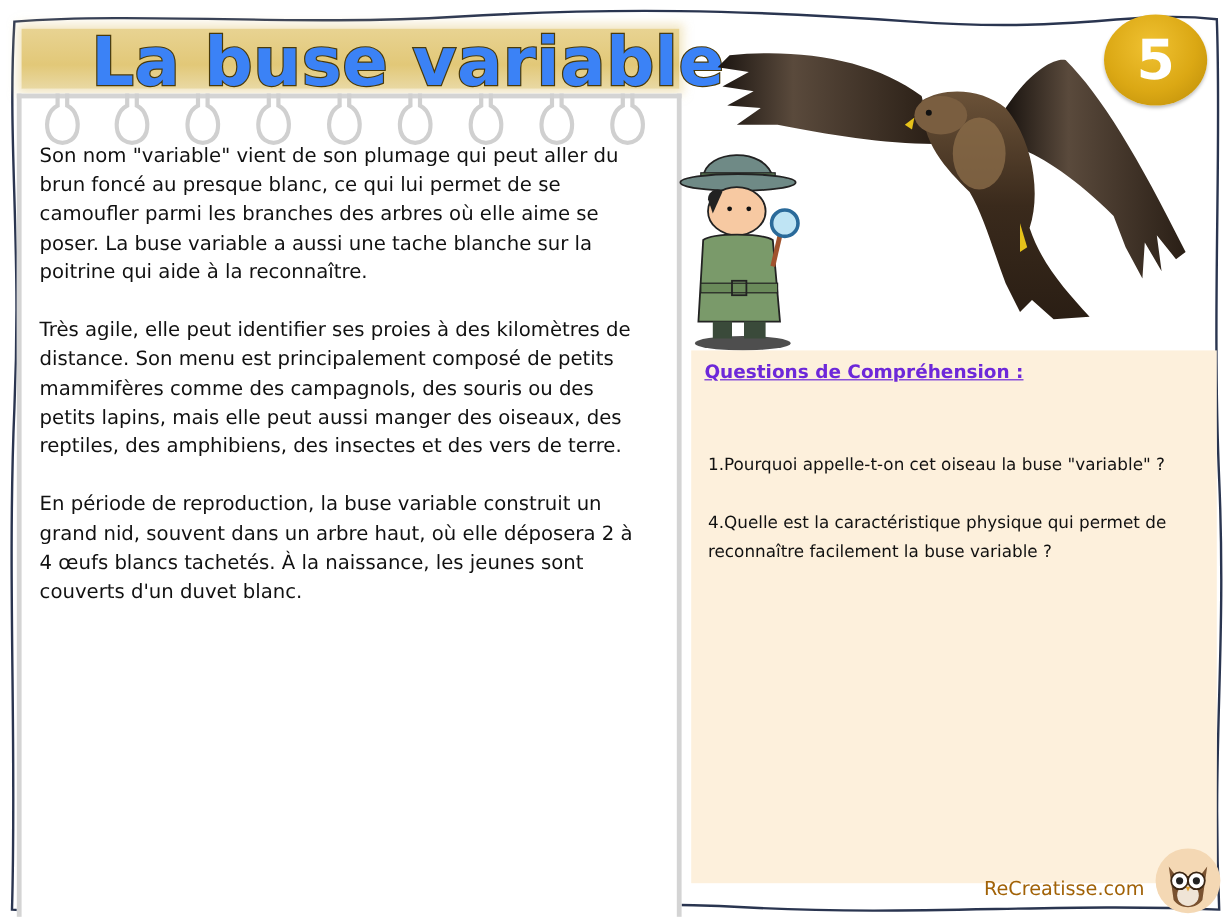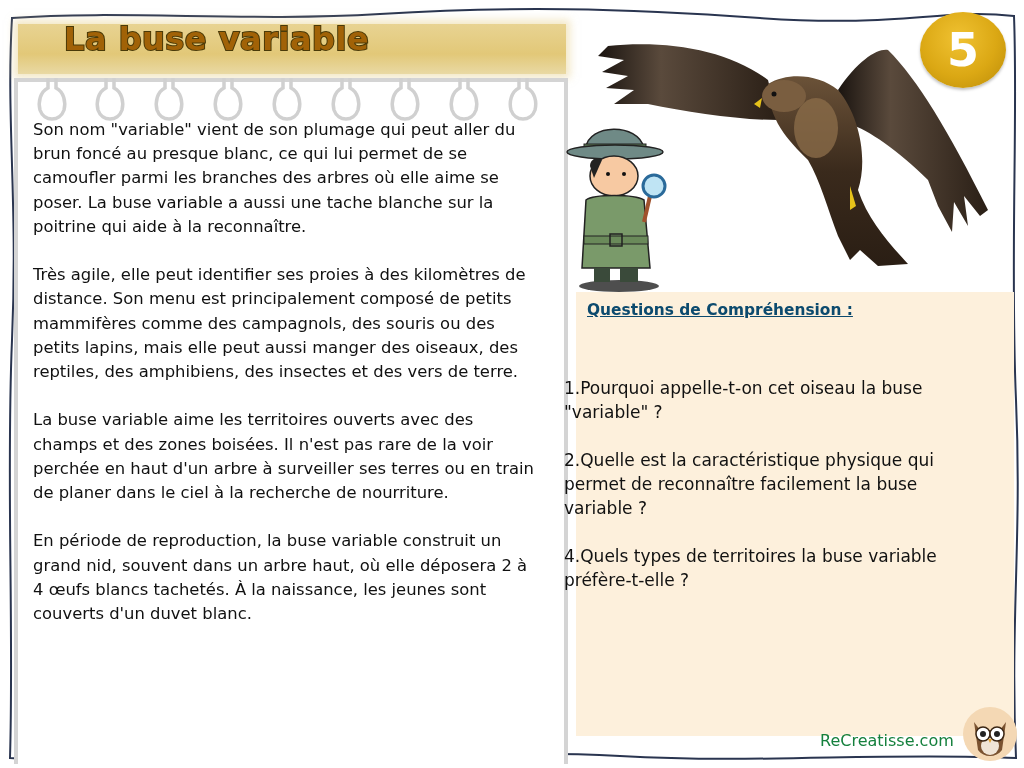"La buse variable" .title { color: #a16207 -> #3b82f6; font-size: 32px -> 56px; left: 64px -> 76px }
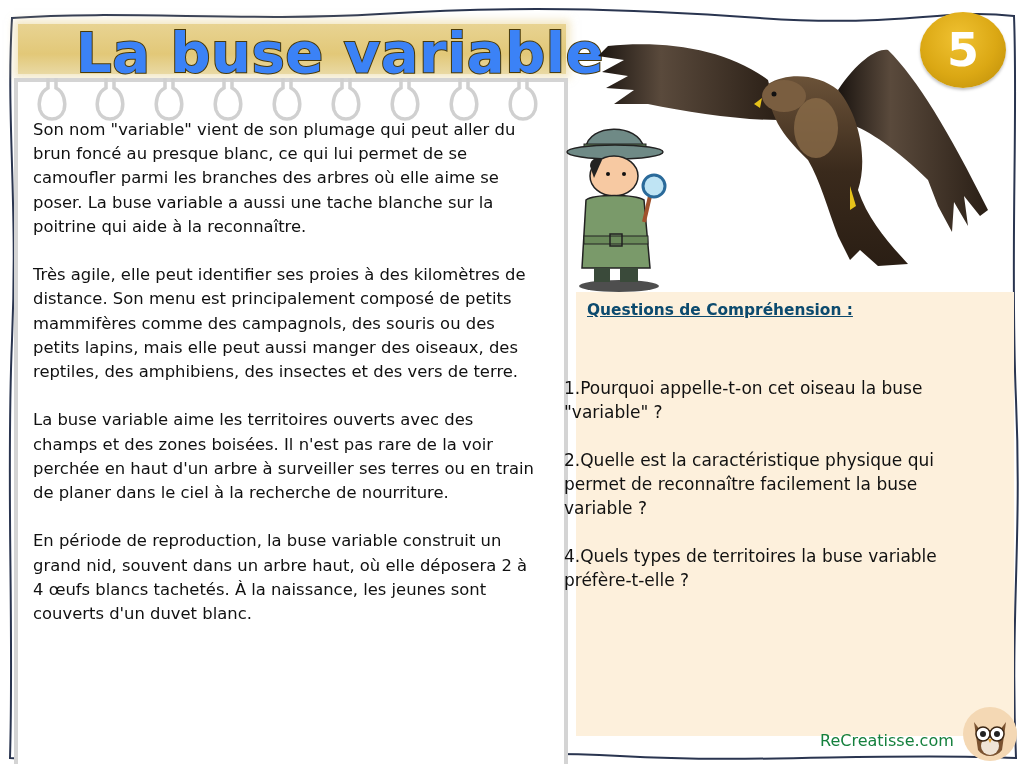"Questions de Compréhension :" .q-heading { color: #0c4a6e -> #6d28d9 }
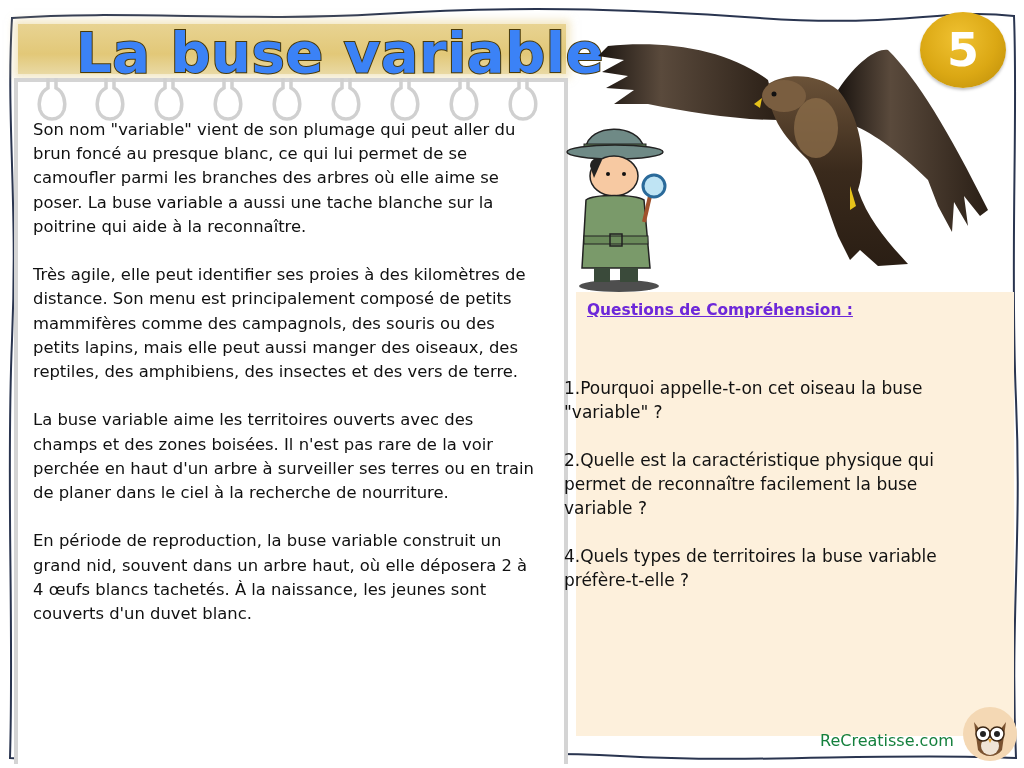"1.Pourquoi appelle-t-on cet oiseau la" .q-list { font-size: 17px -> 14px; left: 564px -> 590px }
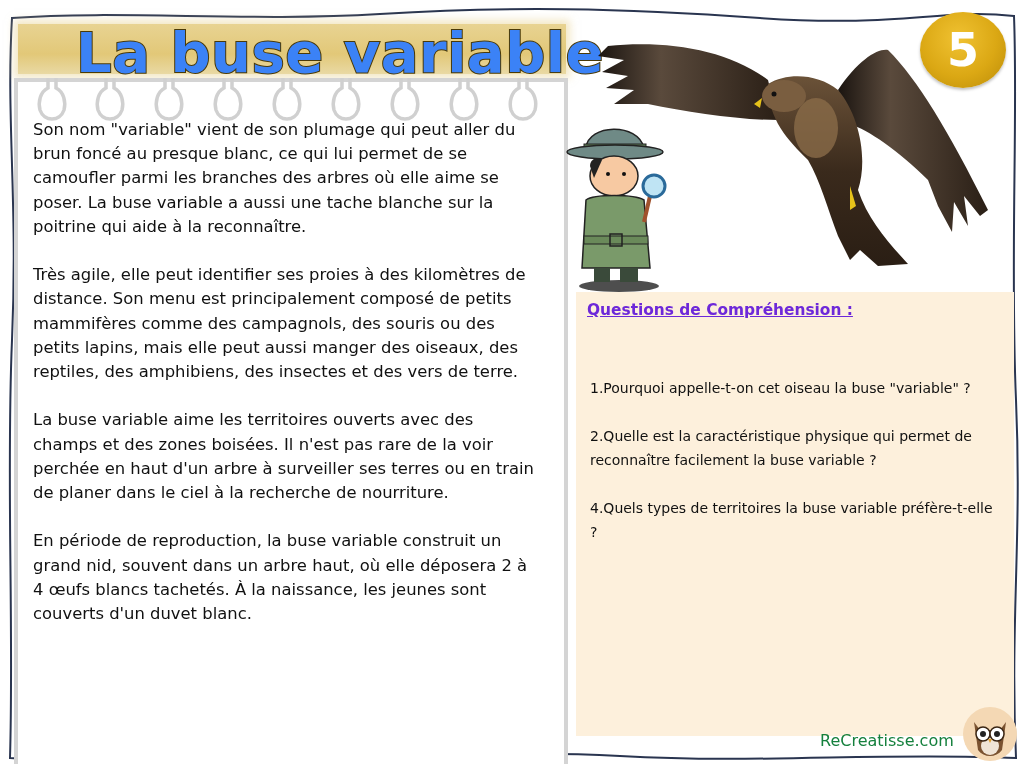"La buse variable aime les" p { html: <p>La buse variable aime les territoires ouverts avec des champs et des zones boisées. Il n'est pas rare de la voir perchée en haut d'un arbre à surveiller ses terres ou en train de planer dans le ciel à la recherche de nourriture.</p> -> none }
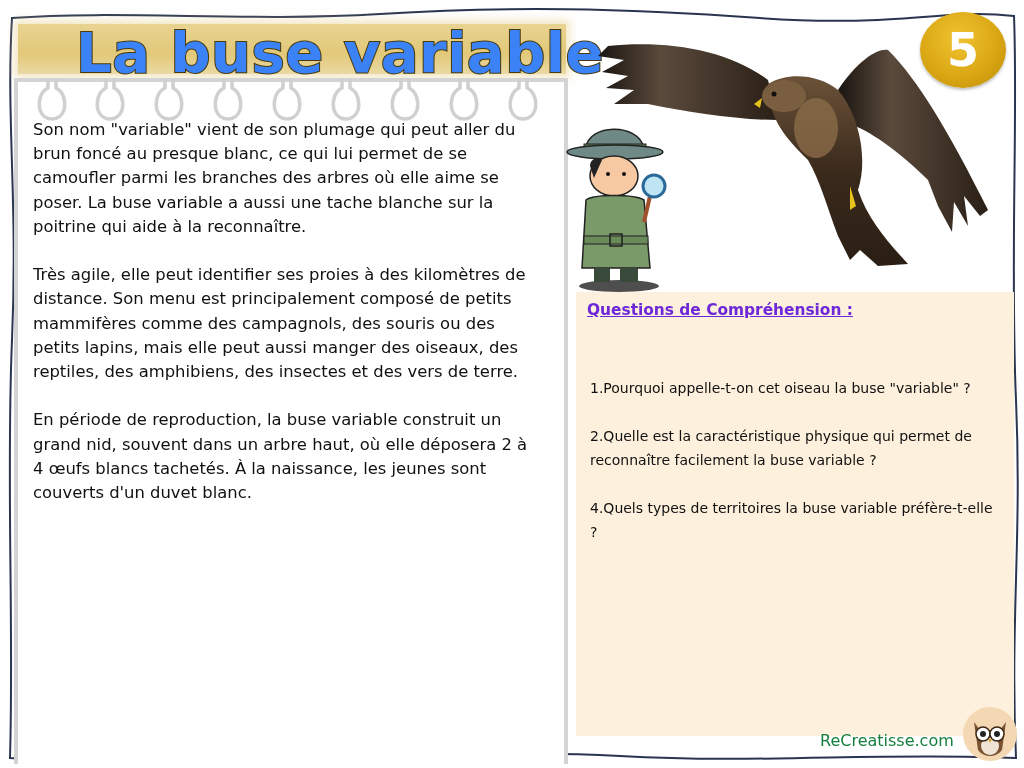"2.Quelle est la caractéristique physique" div.q-item { text: 2.Quelle -> 4.Quelle }
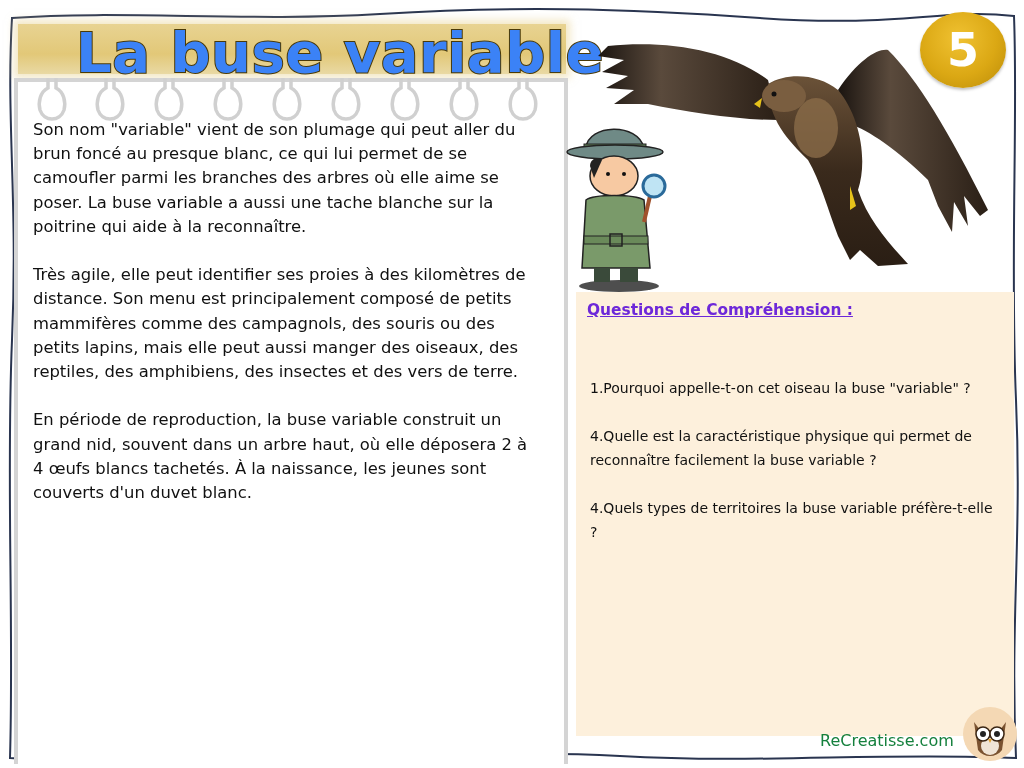"4.Quels types de territoires la" div.q-item { html: <div>4.Quels types de territoires la buse variable préfère-t-elle ?</div> -> none }
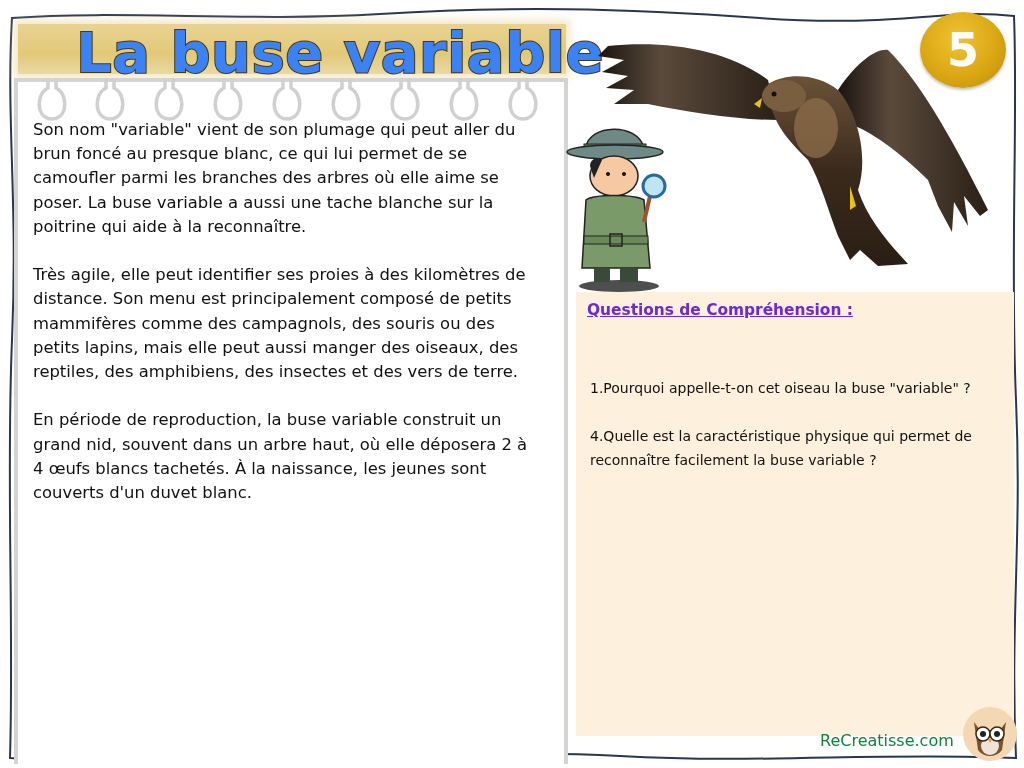"ReCreatisse.com" .site { color: #15803d -> #a16207 }
